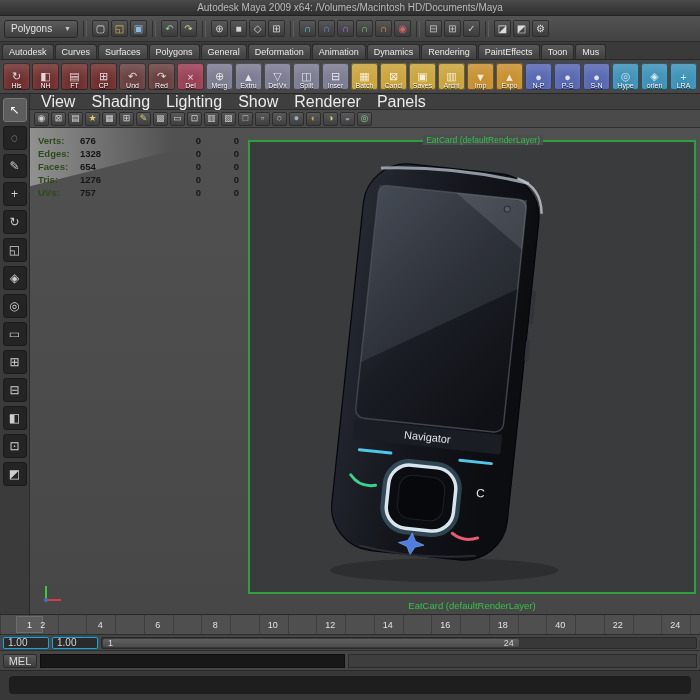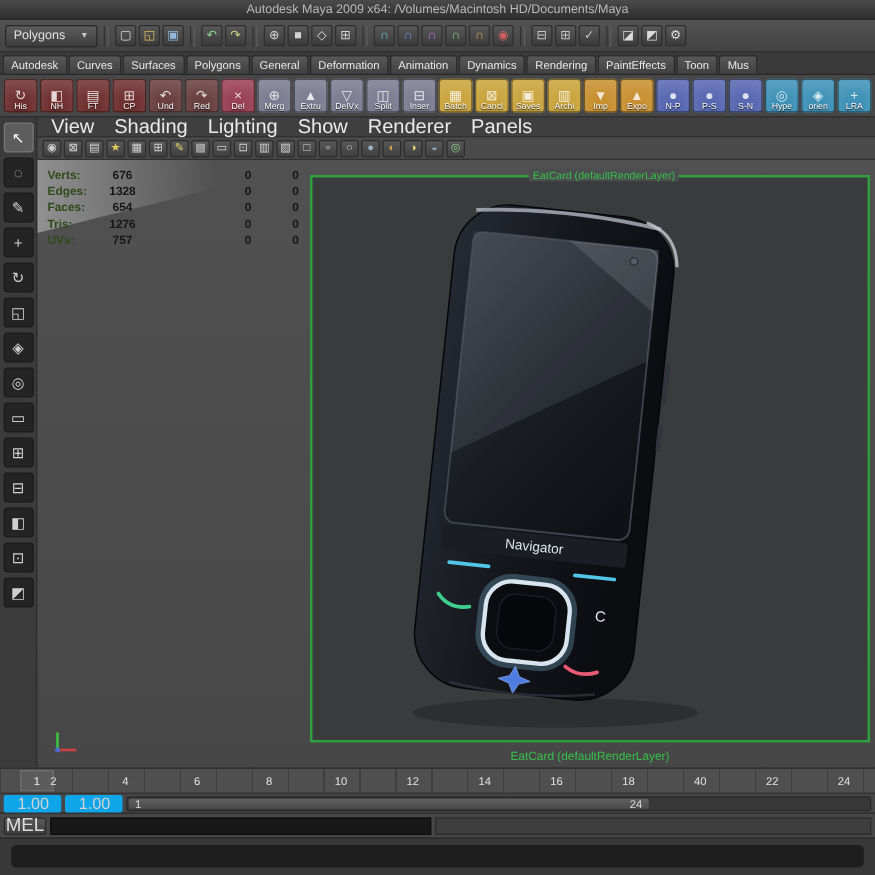"676" .hud-value { text-align: center -> left }
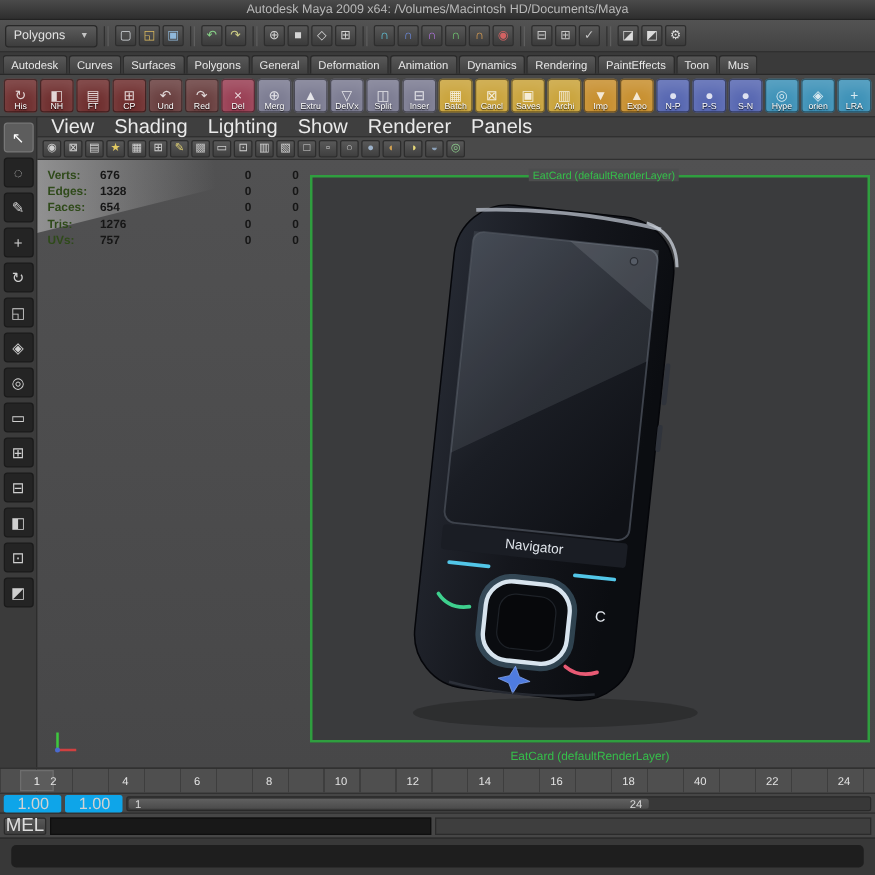"1.00" .num-field { border: 7px solid #0ea5e9 -> 1px solid #0ea5e9; font-size: 13px -> 10px }
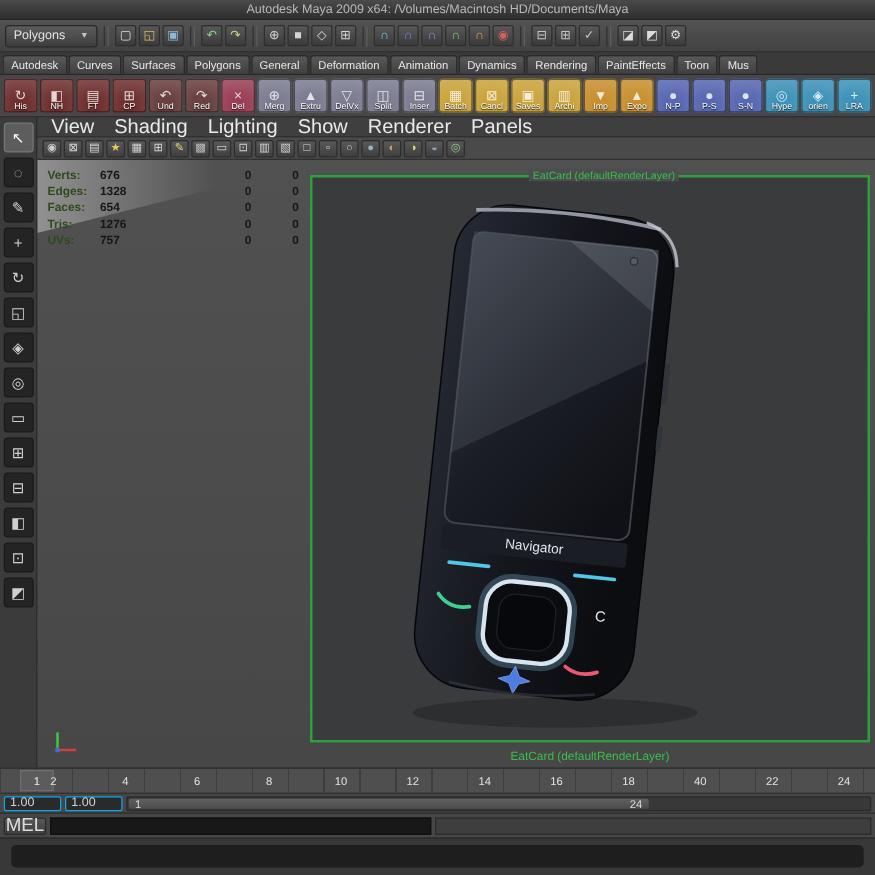"MEL" .mel-label { font-size: 15px -> 11px }
